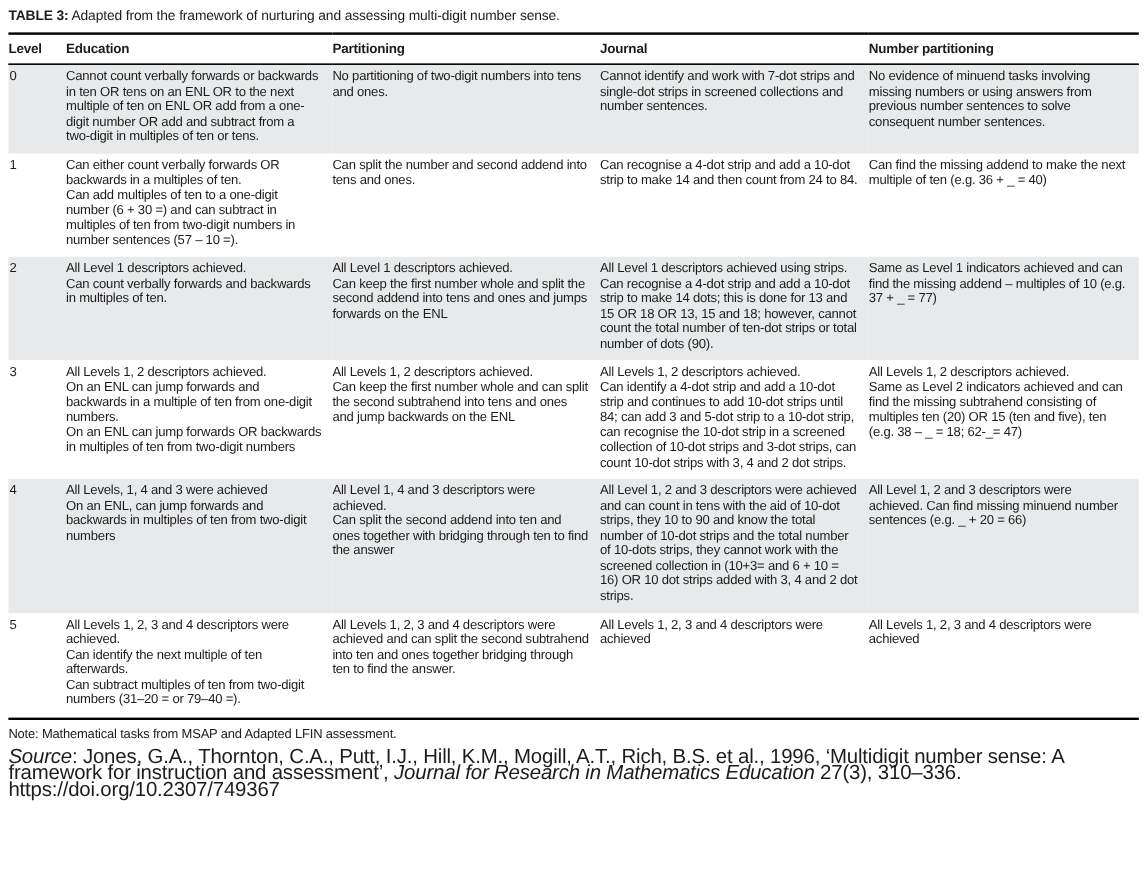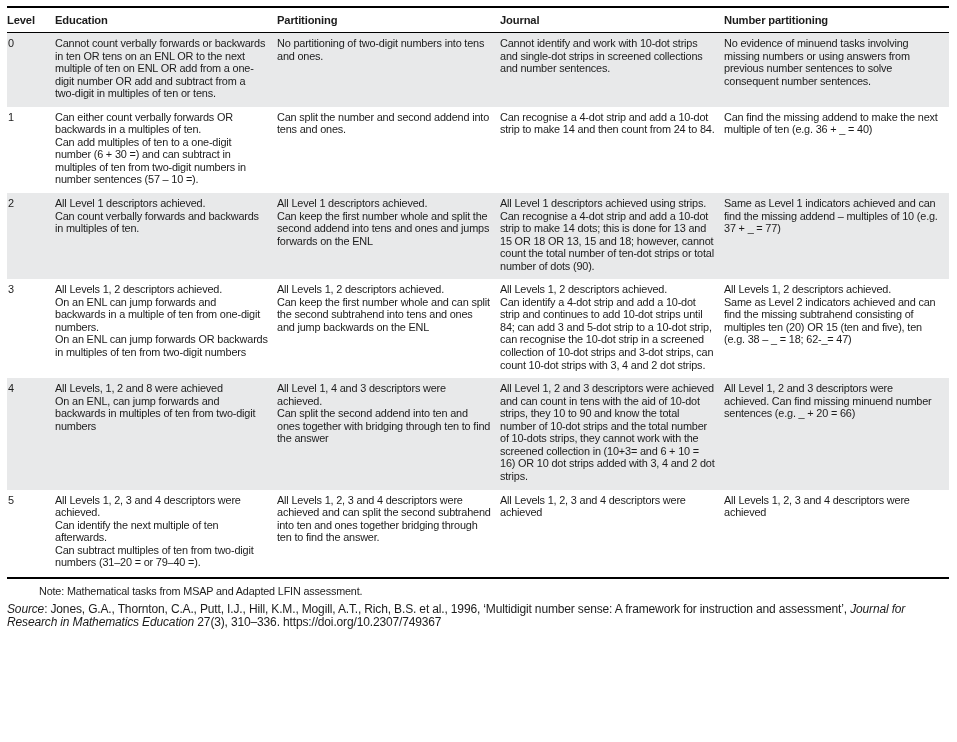"TABLE 3: Adapted from the" div.table-title { html: none -> <div><span>TABLE 3:</span><span> Adapted from the framework of nurturing and assessing multi-digit number sense.</span></div> }
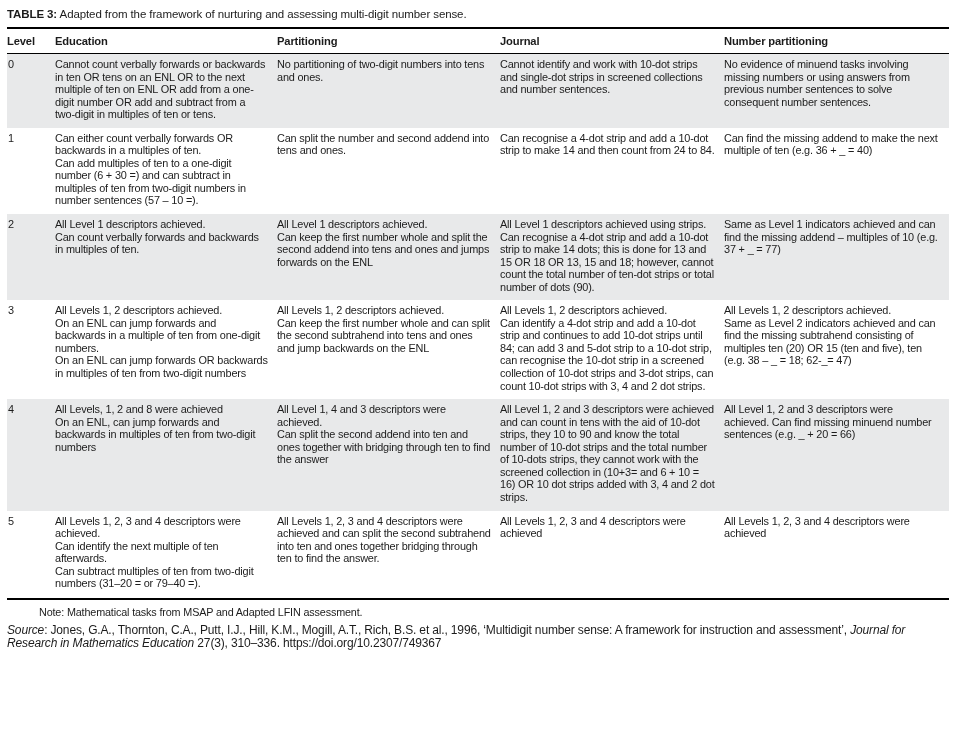"Cannot identify and work with" td { text: 10-dot -> 7-dot }
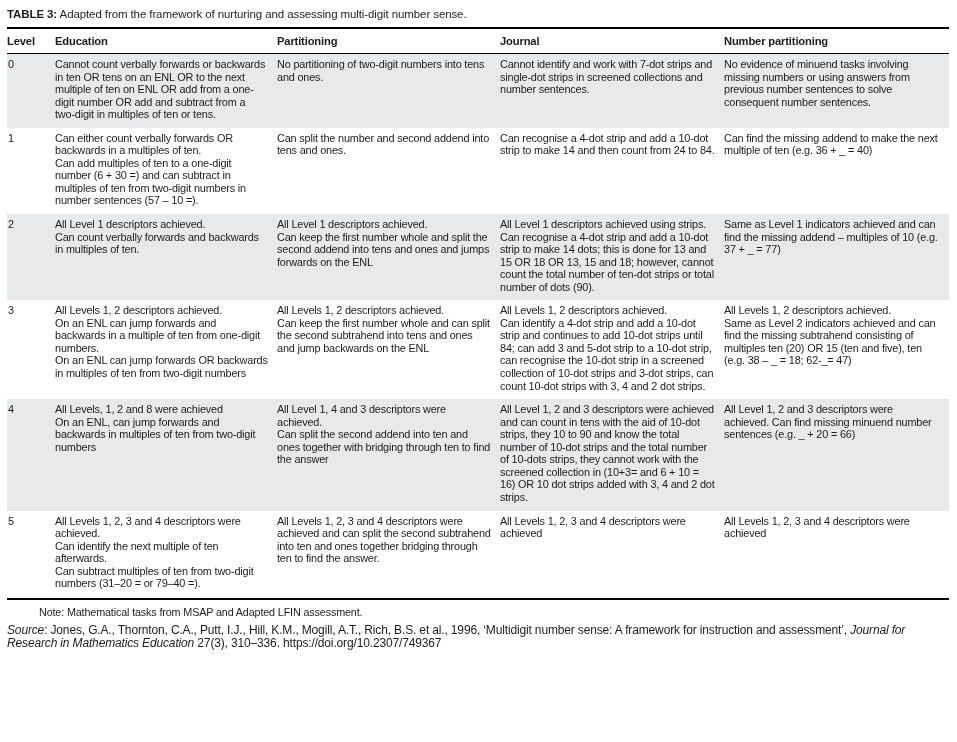"All Levels, 1, 2 and" td { text: 2 and 8 -> 4 and 3 }
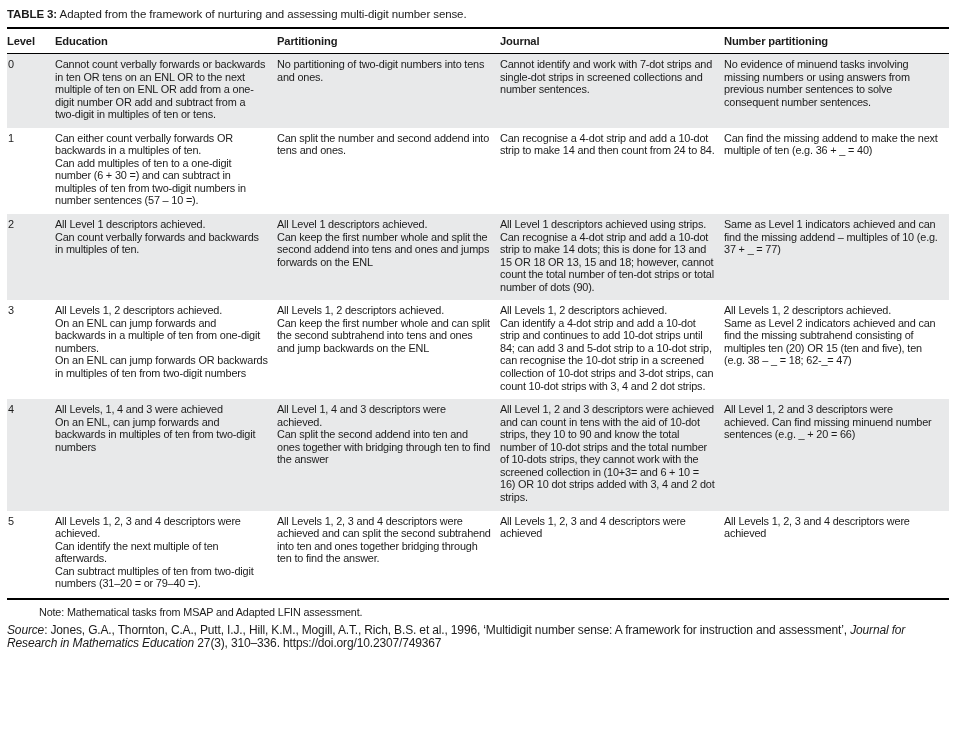"Note: Mathematical tasks from MSAP" .note { margin-left: 32px -> none }
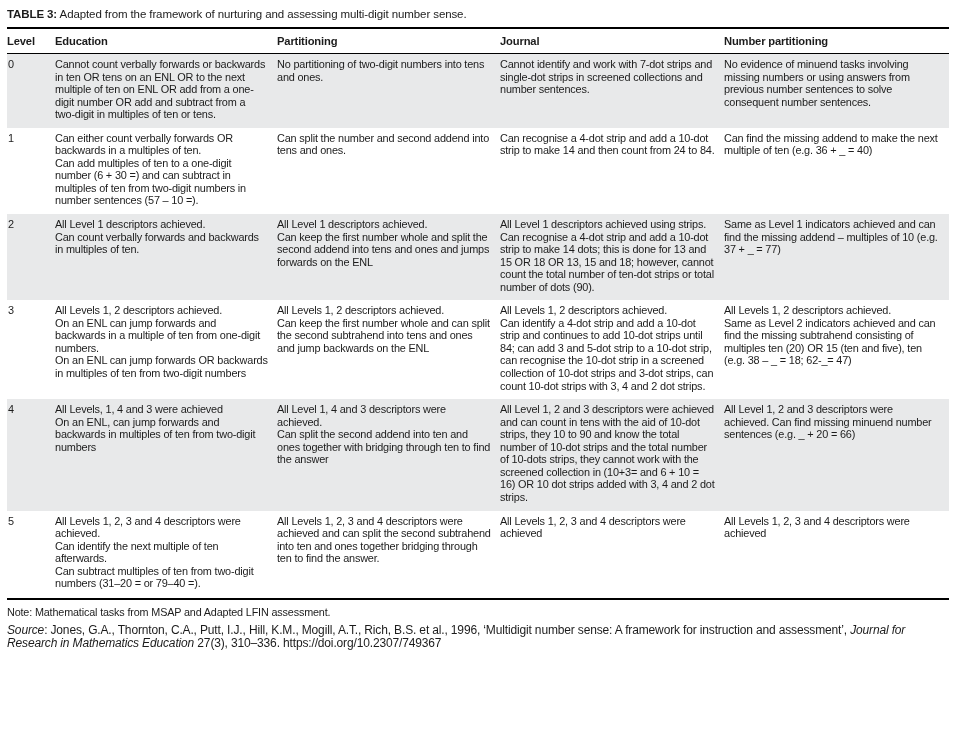"Source: Jones, G.A., Thornton, C.A.," .source { font-size: 12px -> 17px }
